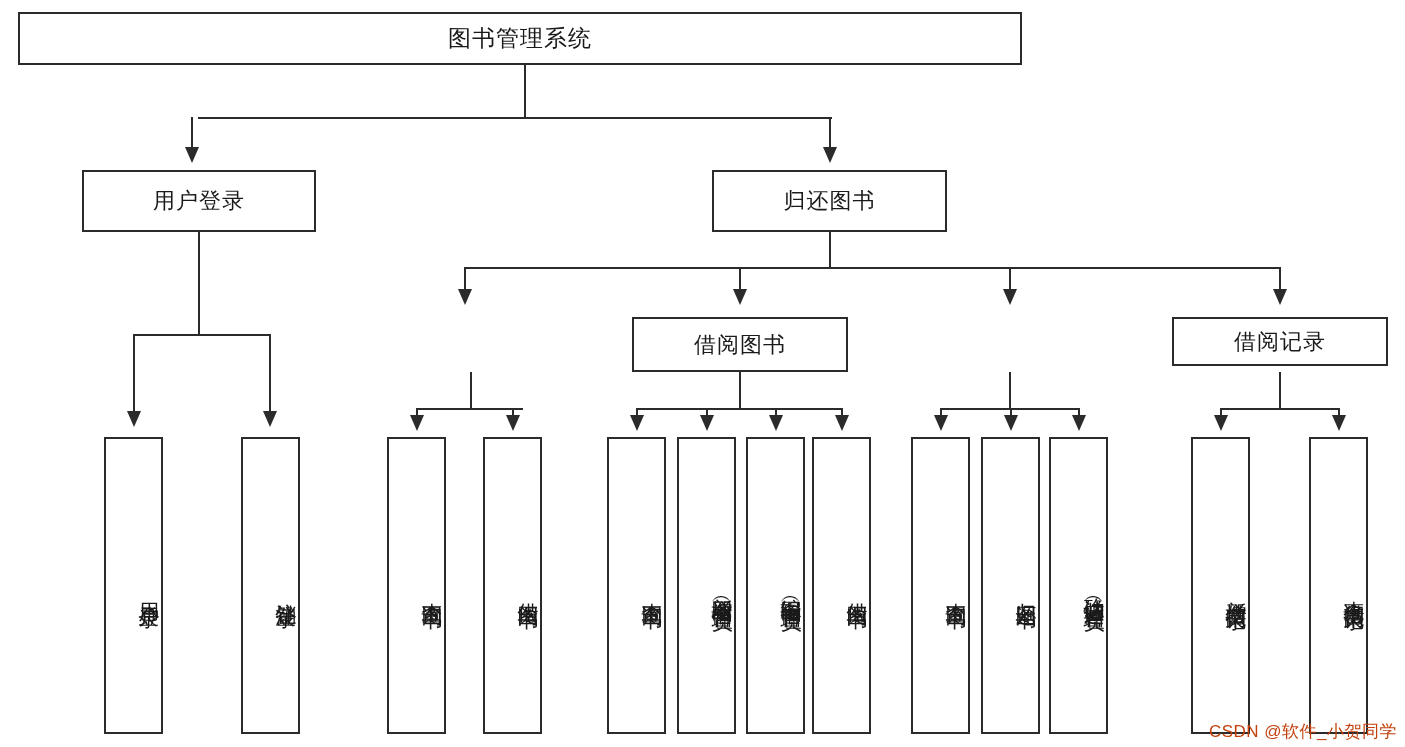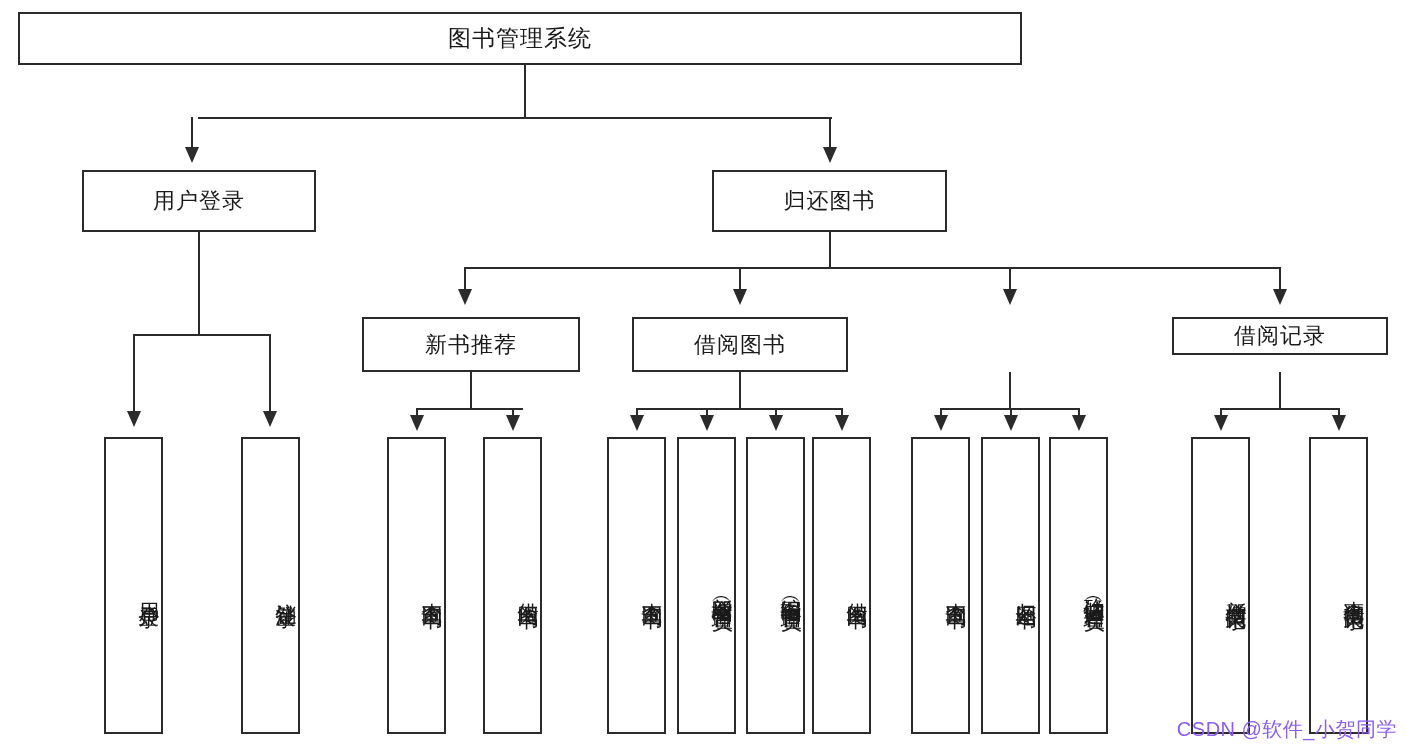"新书推荐" div.node { html: <div> <span>新书推荐</span> </div> -> none }
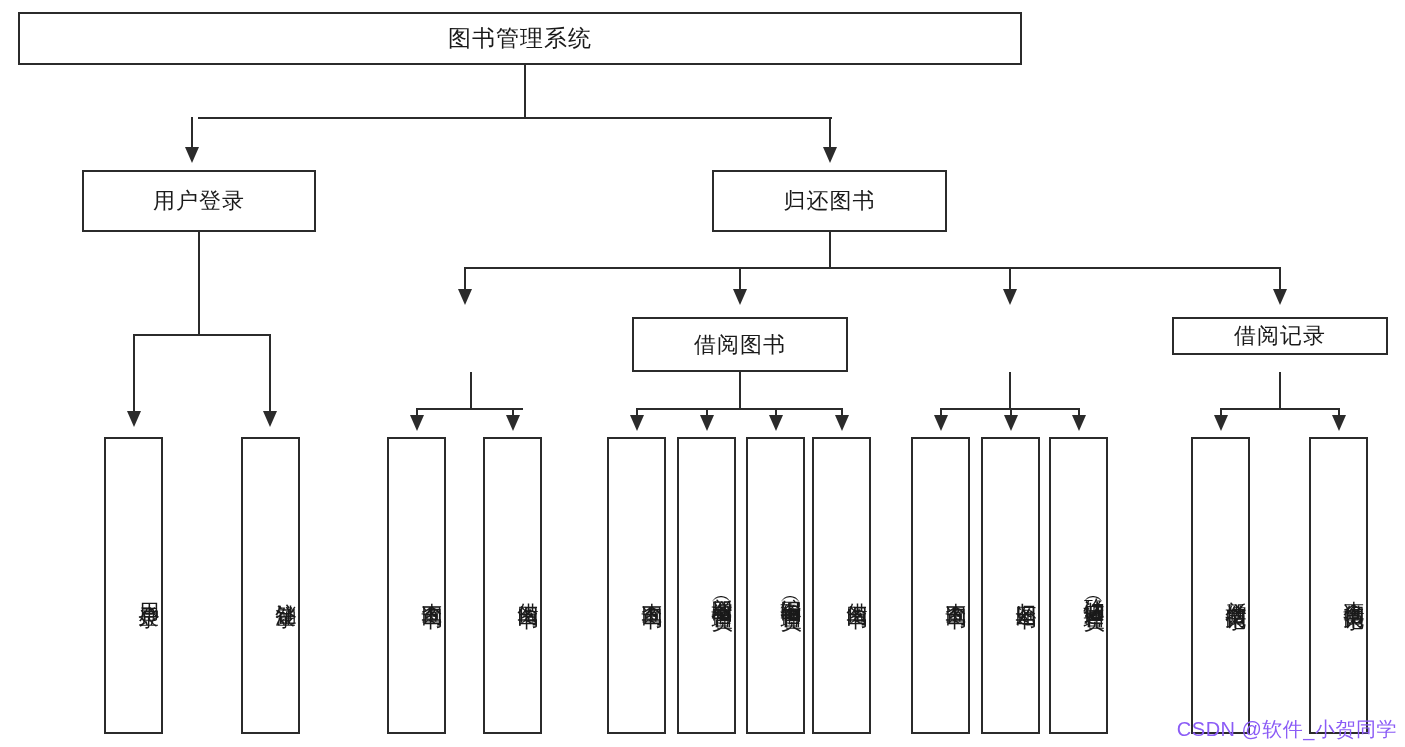"借阅记录" div.node { height: 38px -> 49px }
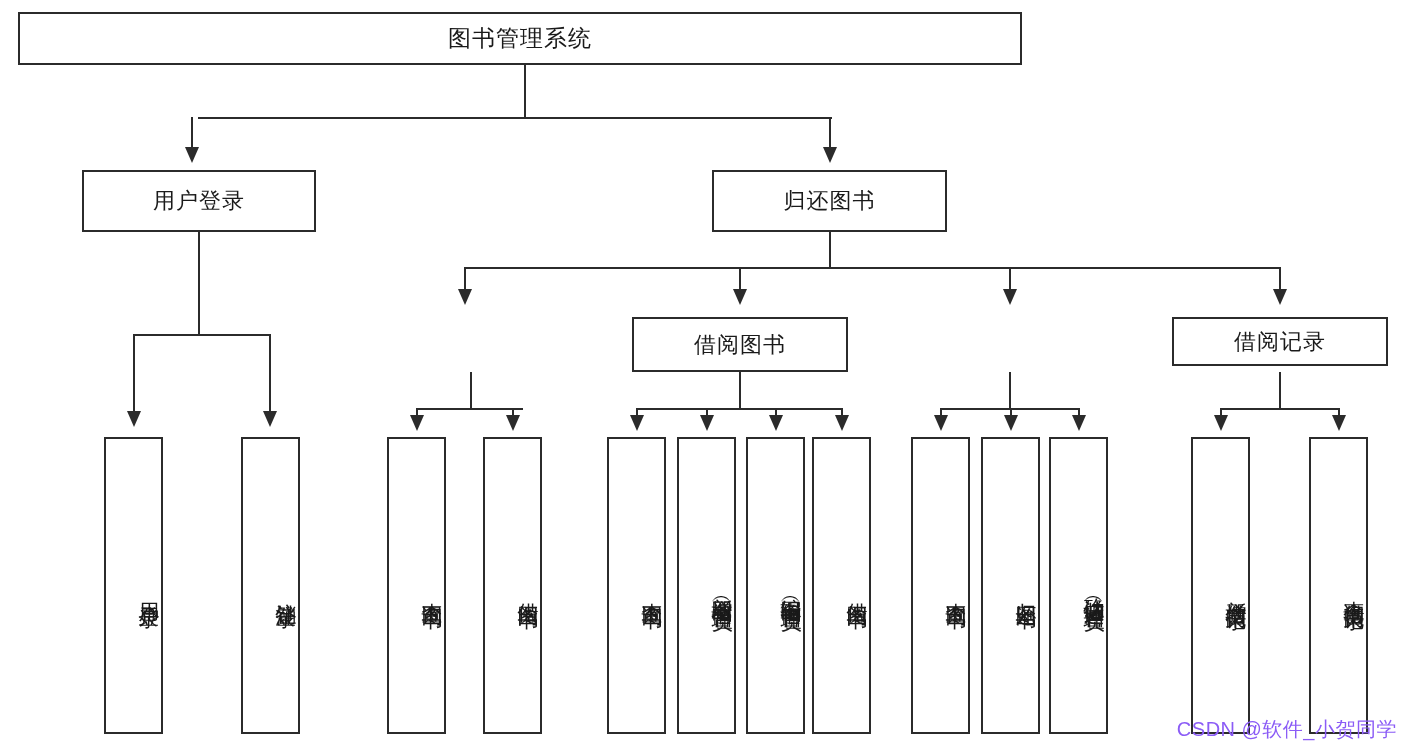"CSDN @软件_小贺同学" #watermark { color: #8b5cf6 -> #c2410c; font-size: 20px -> 17px }
